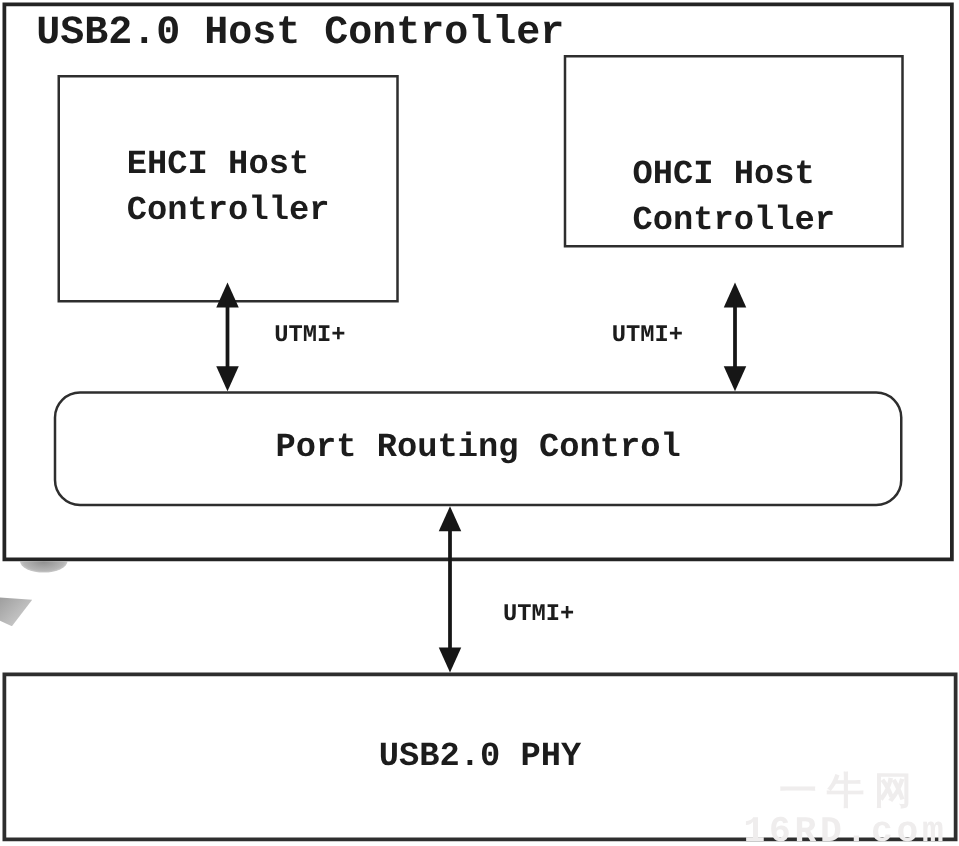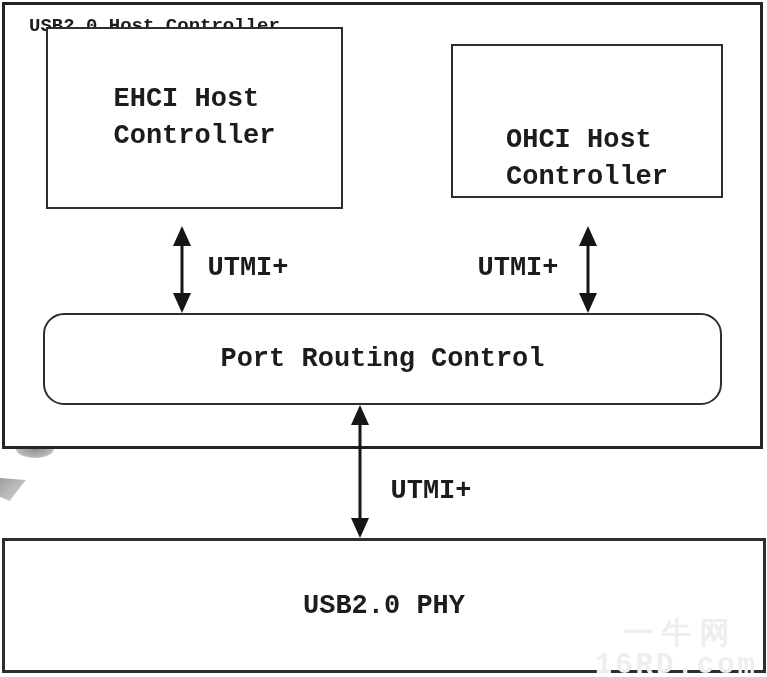"USB2.0 Host Controller" .outer-title { font-size: 19px -> 32px }
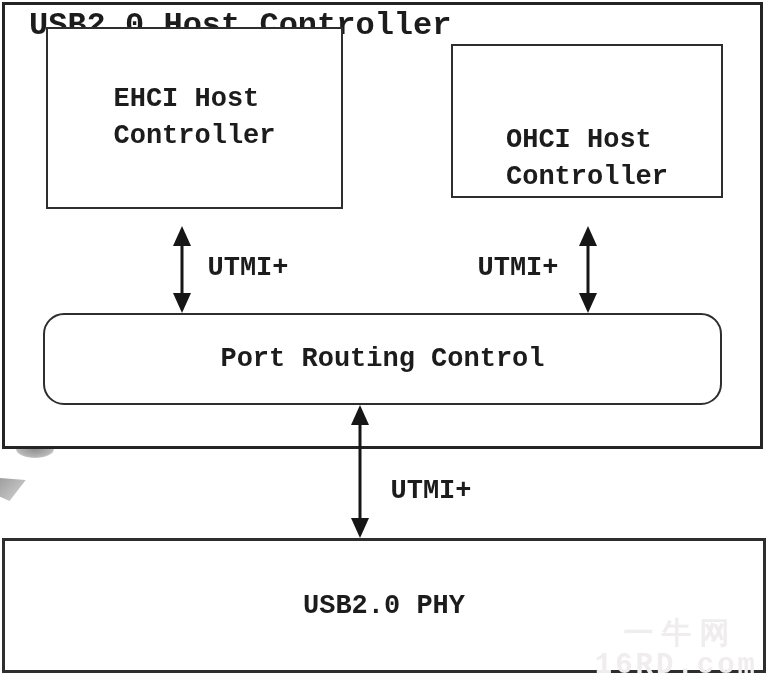"EHCI Host" .ehci-box { top: 27px -> 60px; width: 297px -> 273px }
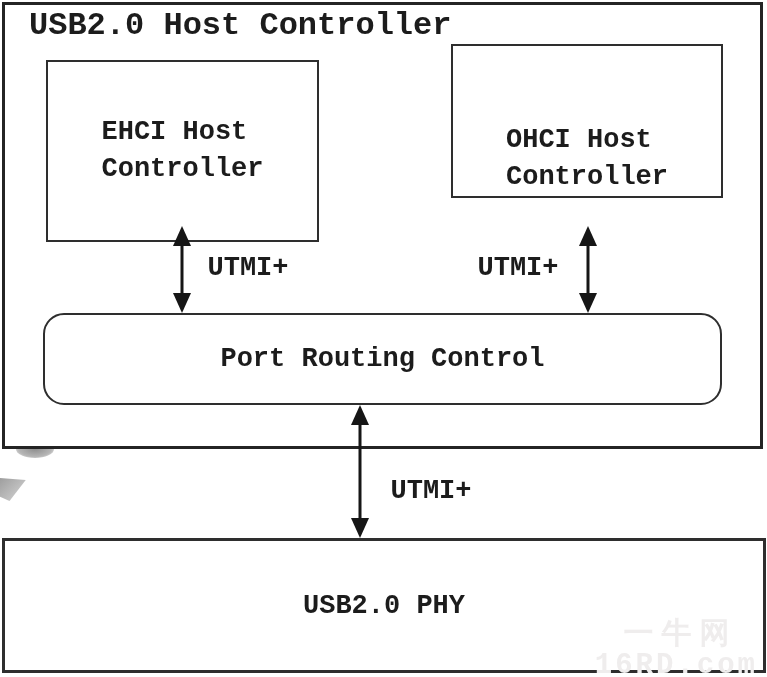"UTMI+" .utmi-label { font-size: 27px -> 19px }
